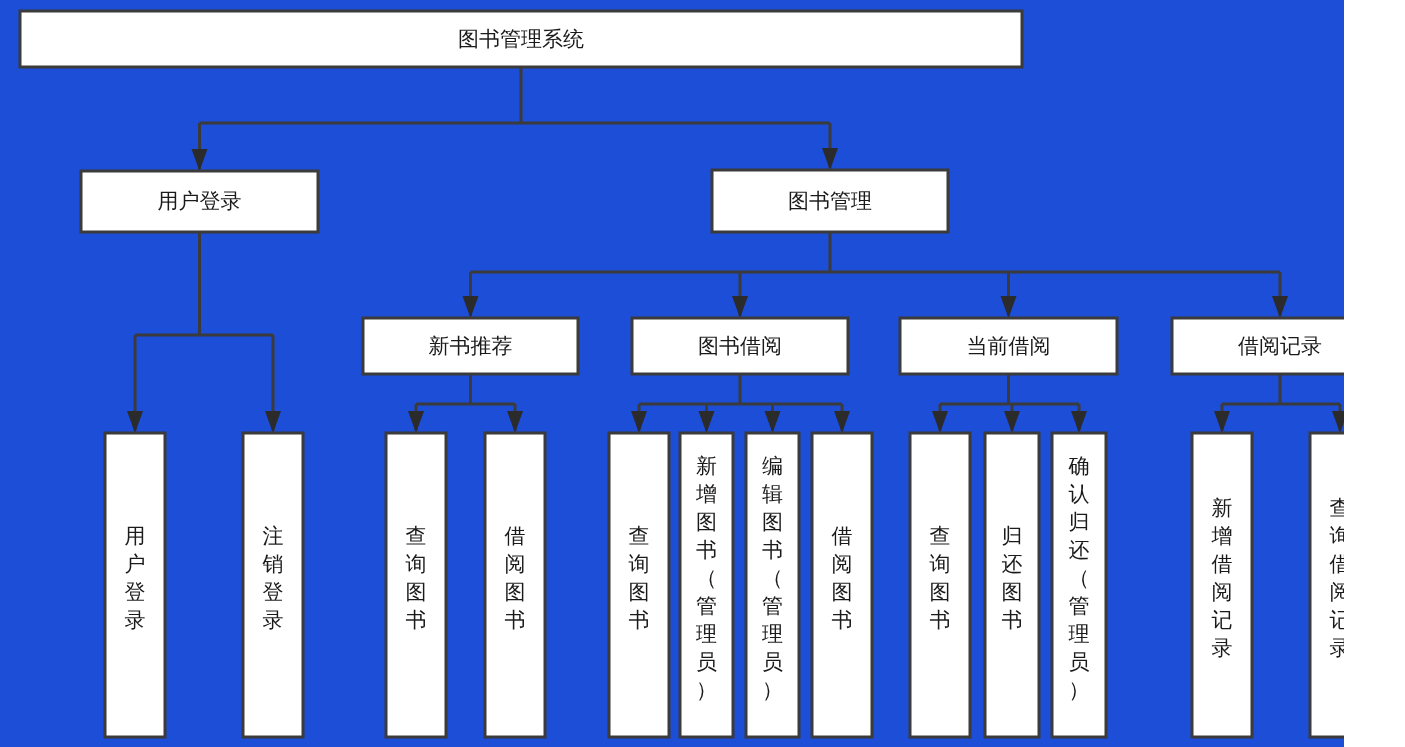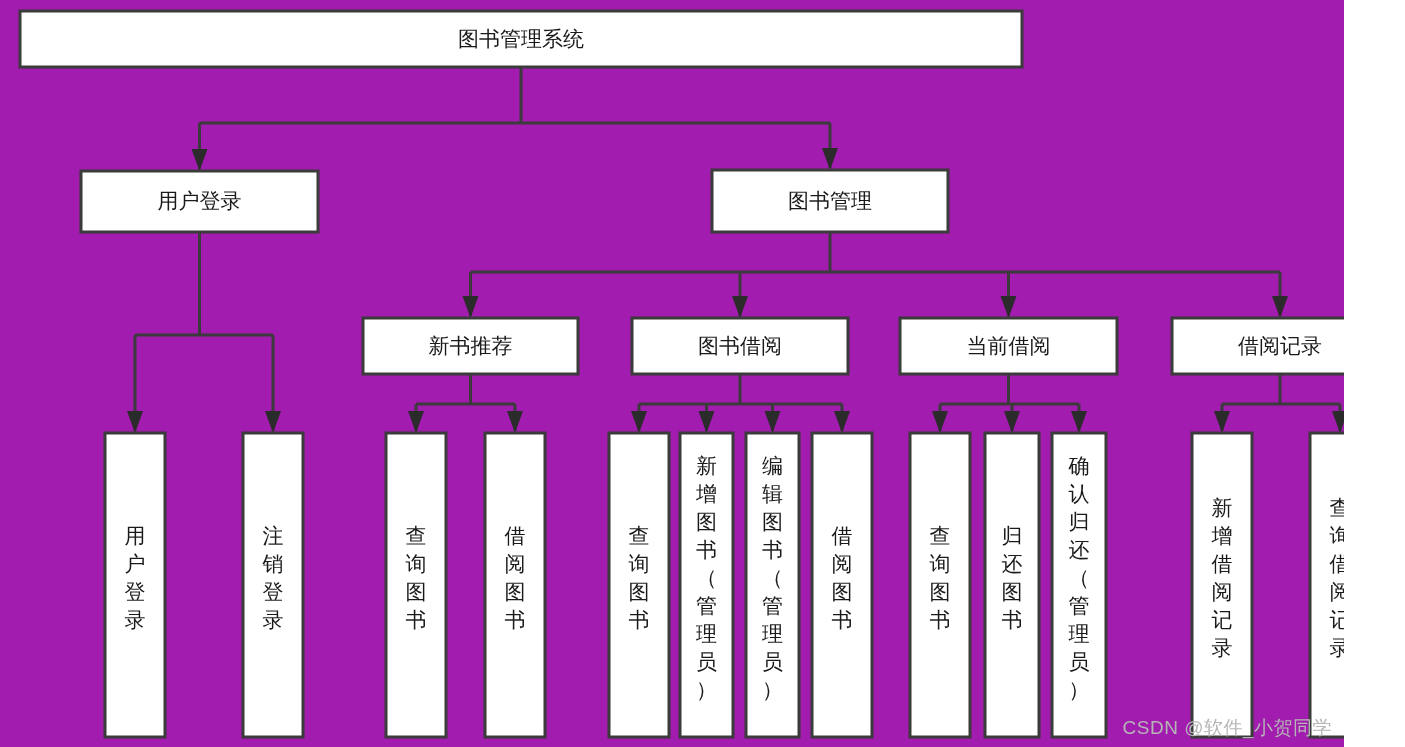"图书管理系统" #diagram-root { background: #a21caf -> #1d4ed8 }
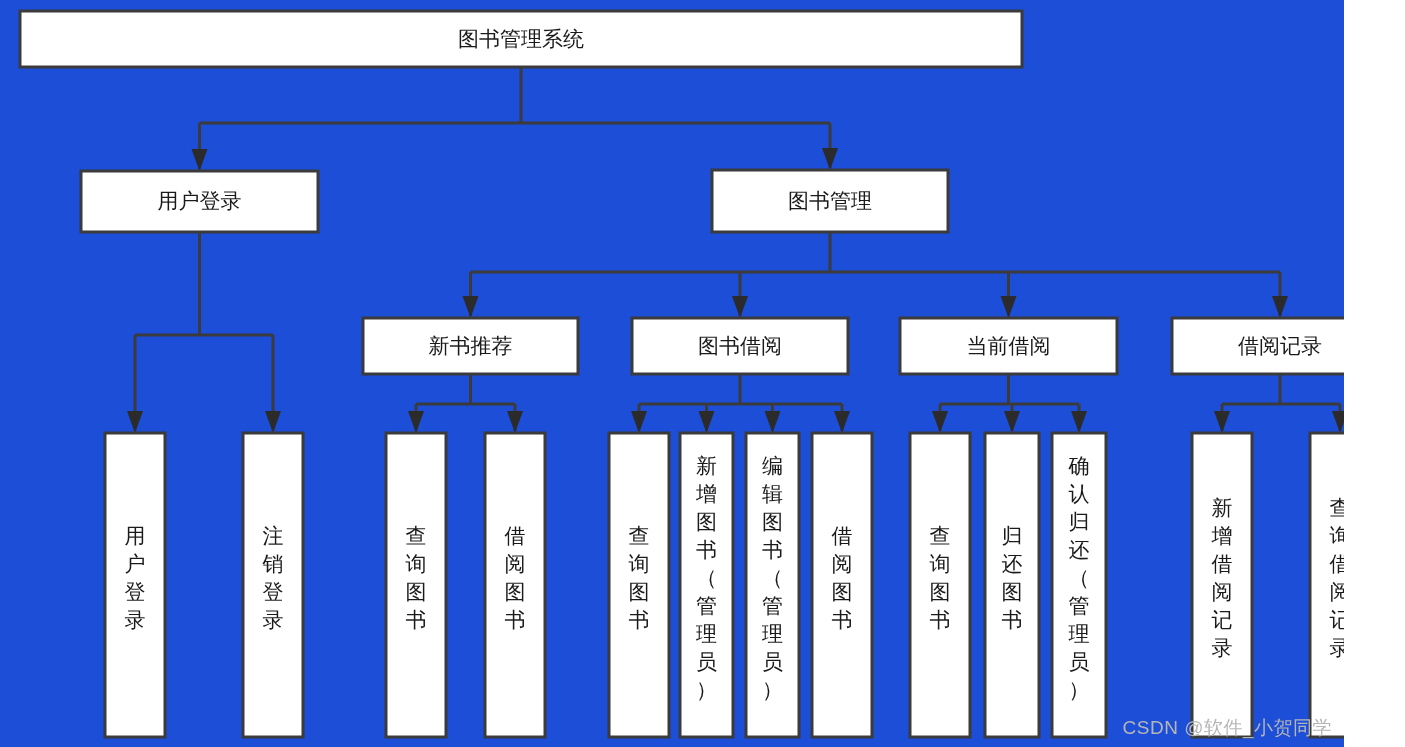"CSDN @软件_小贺同学" div.watermark-text { html: <div>CSDN @软件_小贺同学</div> -> none }
